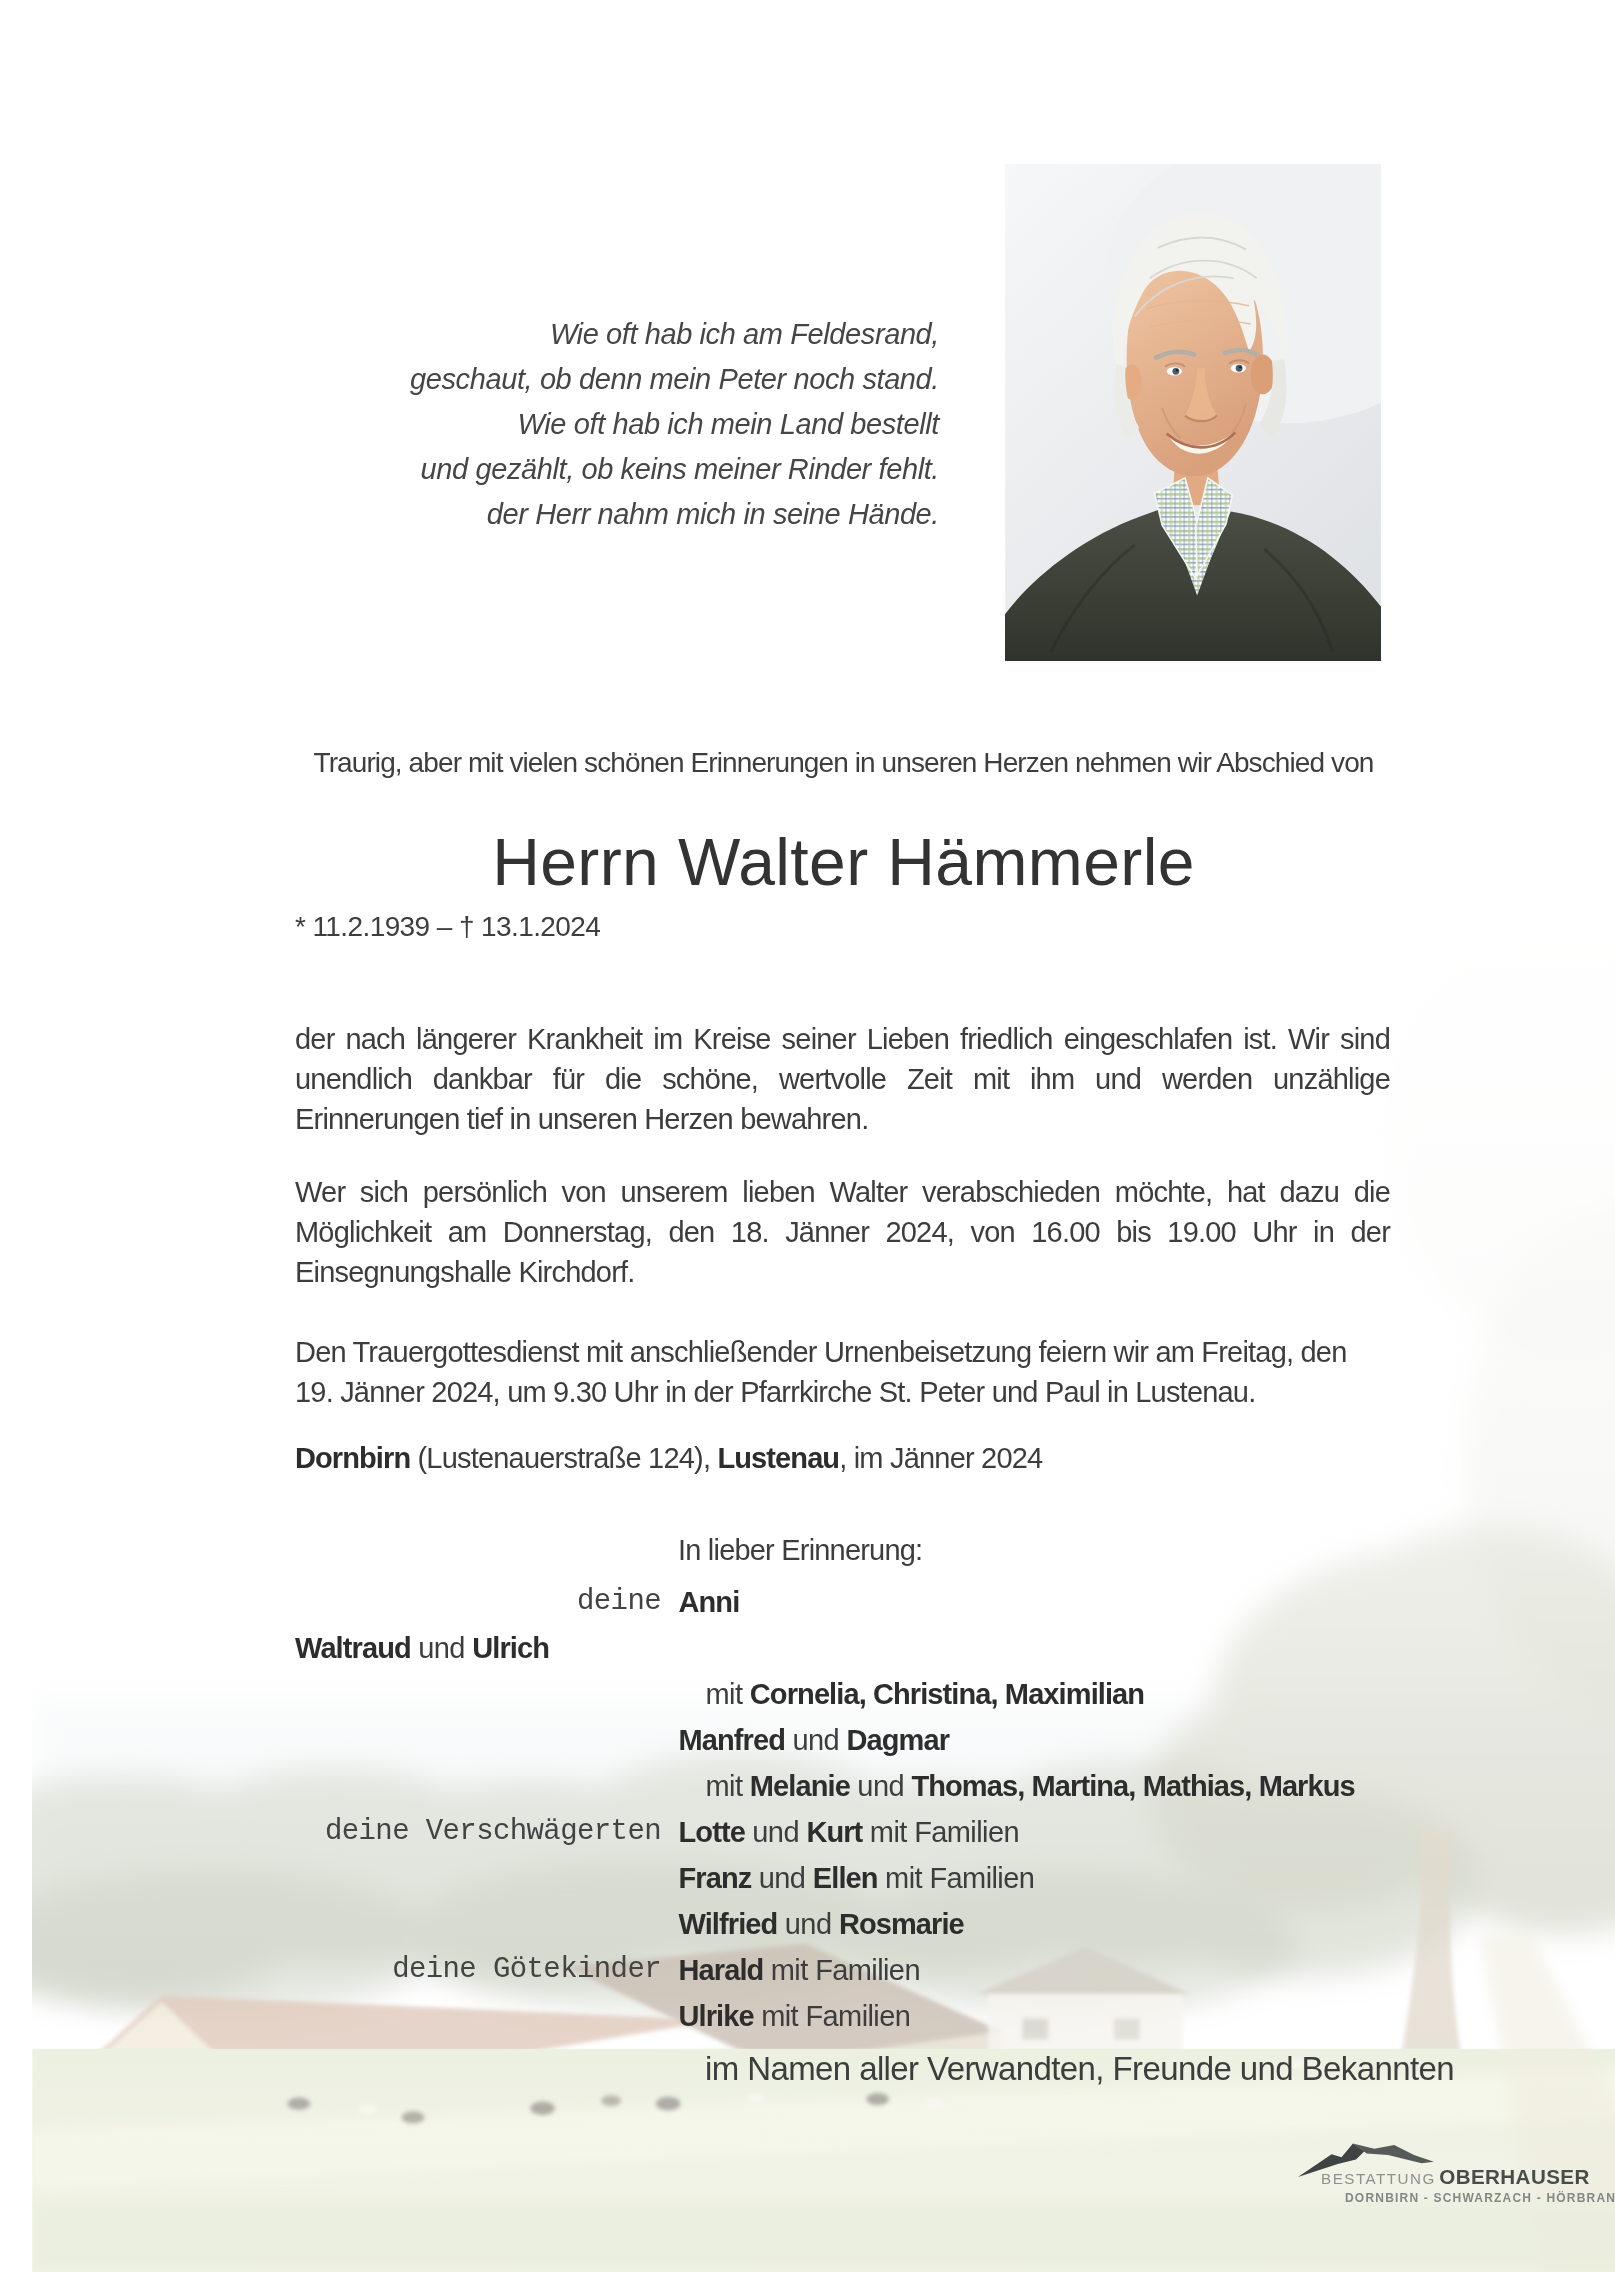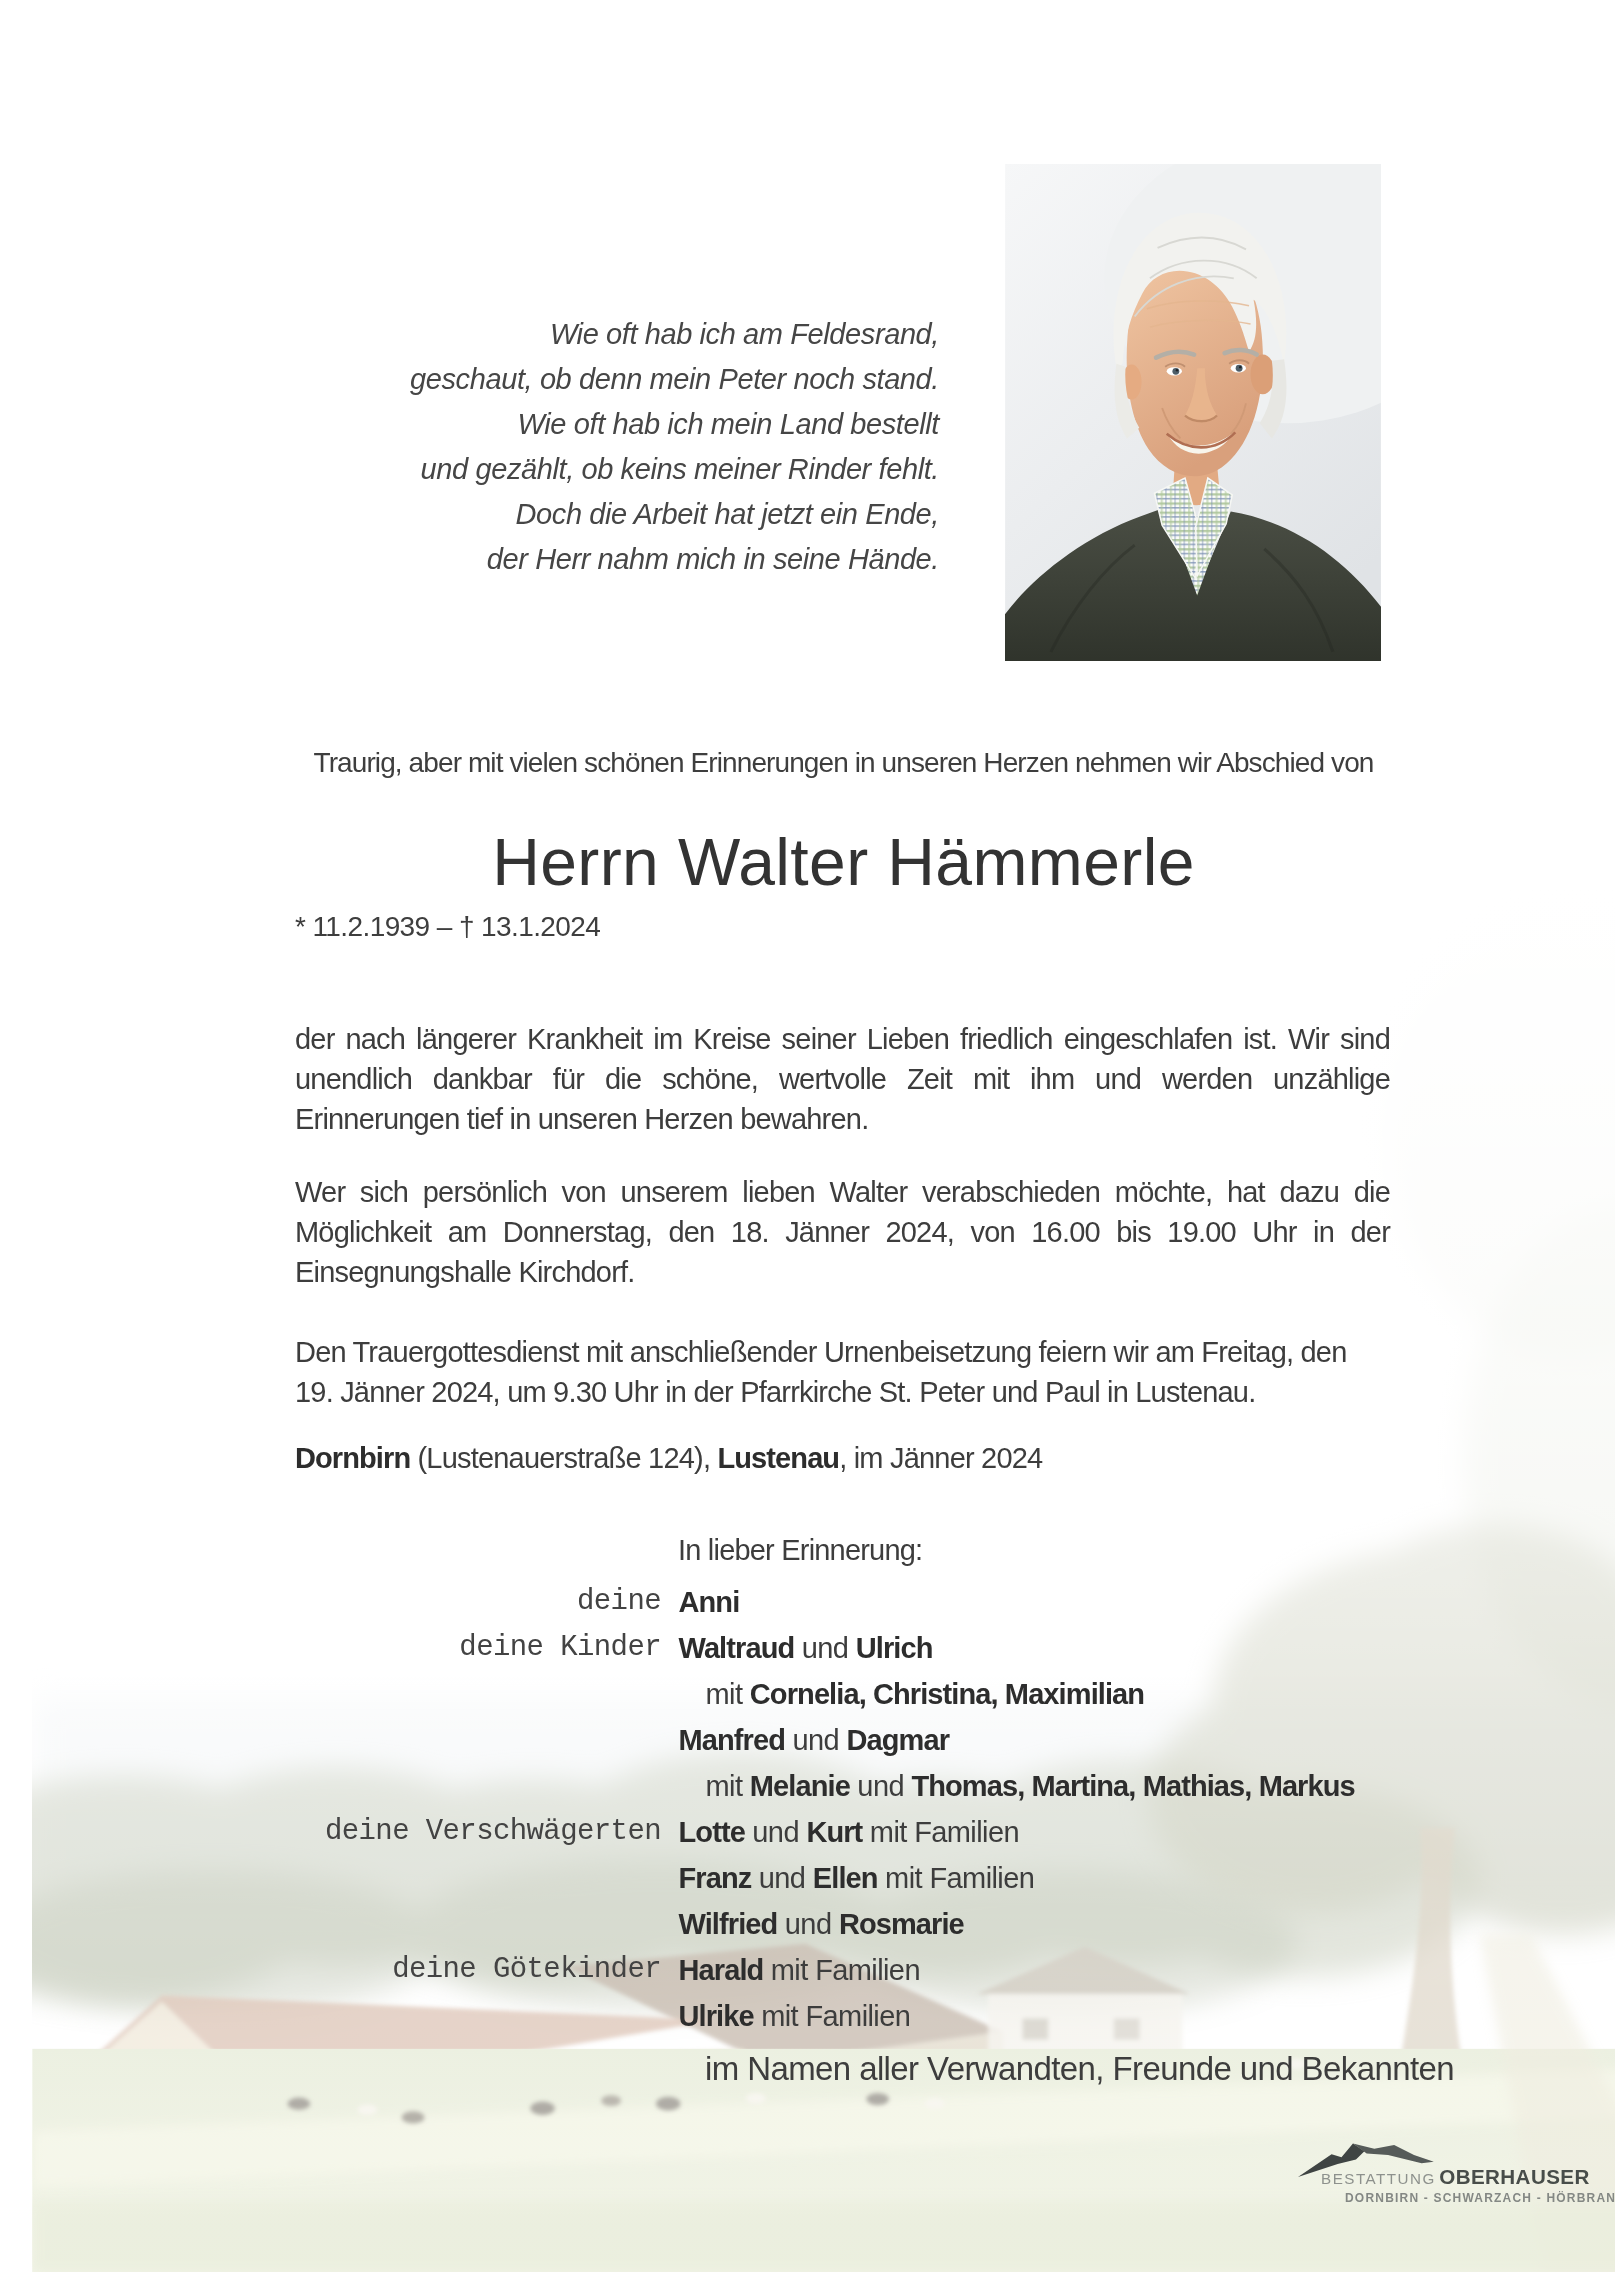"Doch die Arbeit hat jetzt" div { html: <div>Doch die Arbeit hat jetzt ein Ende,</div> -> none }
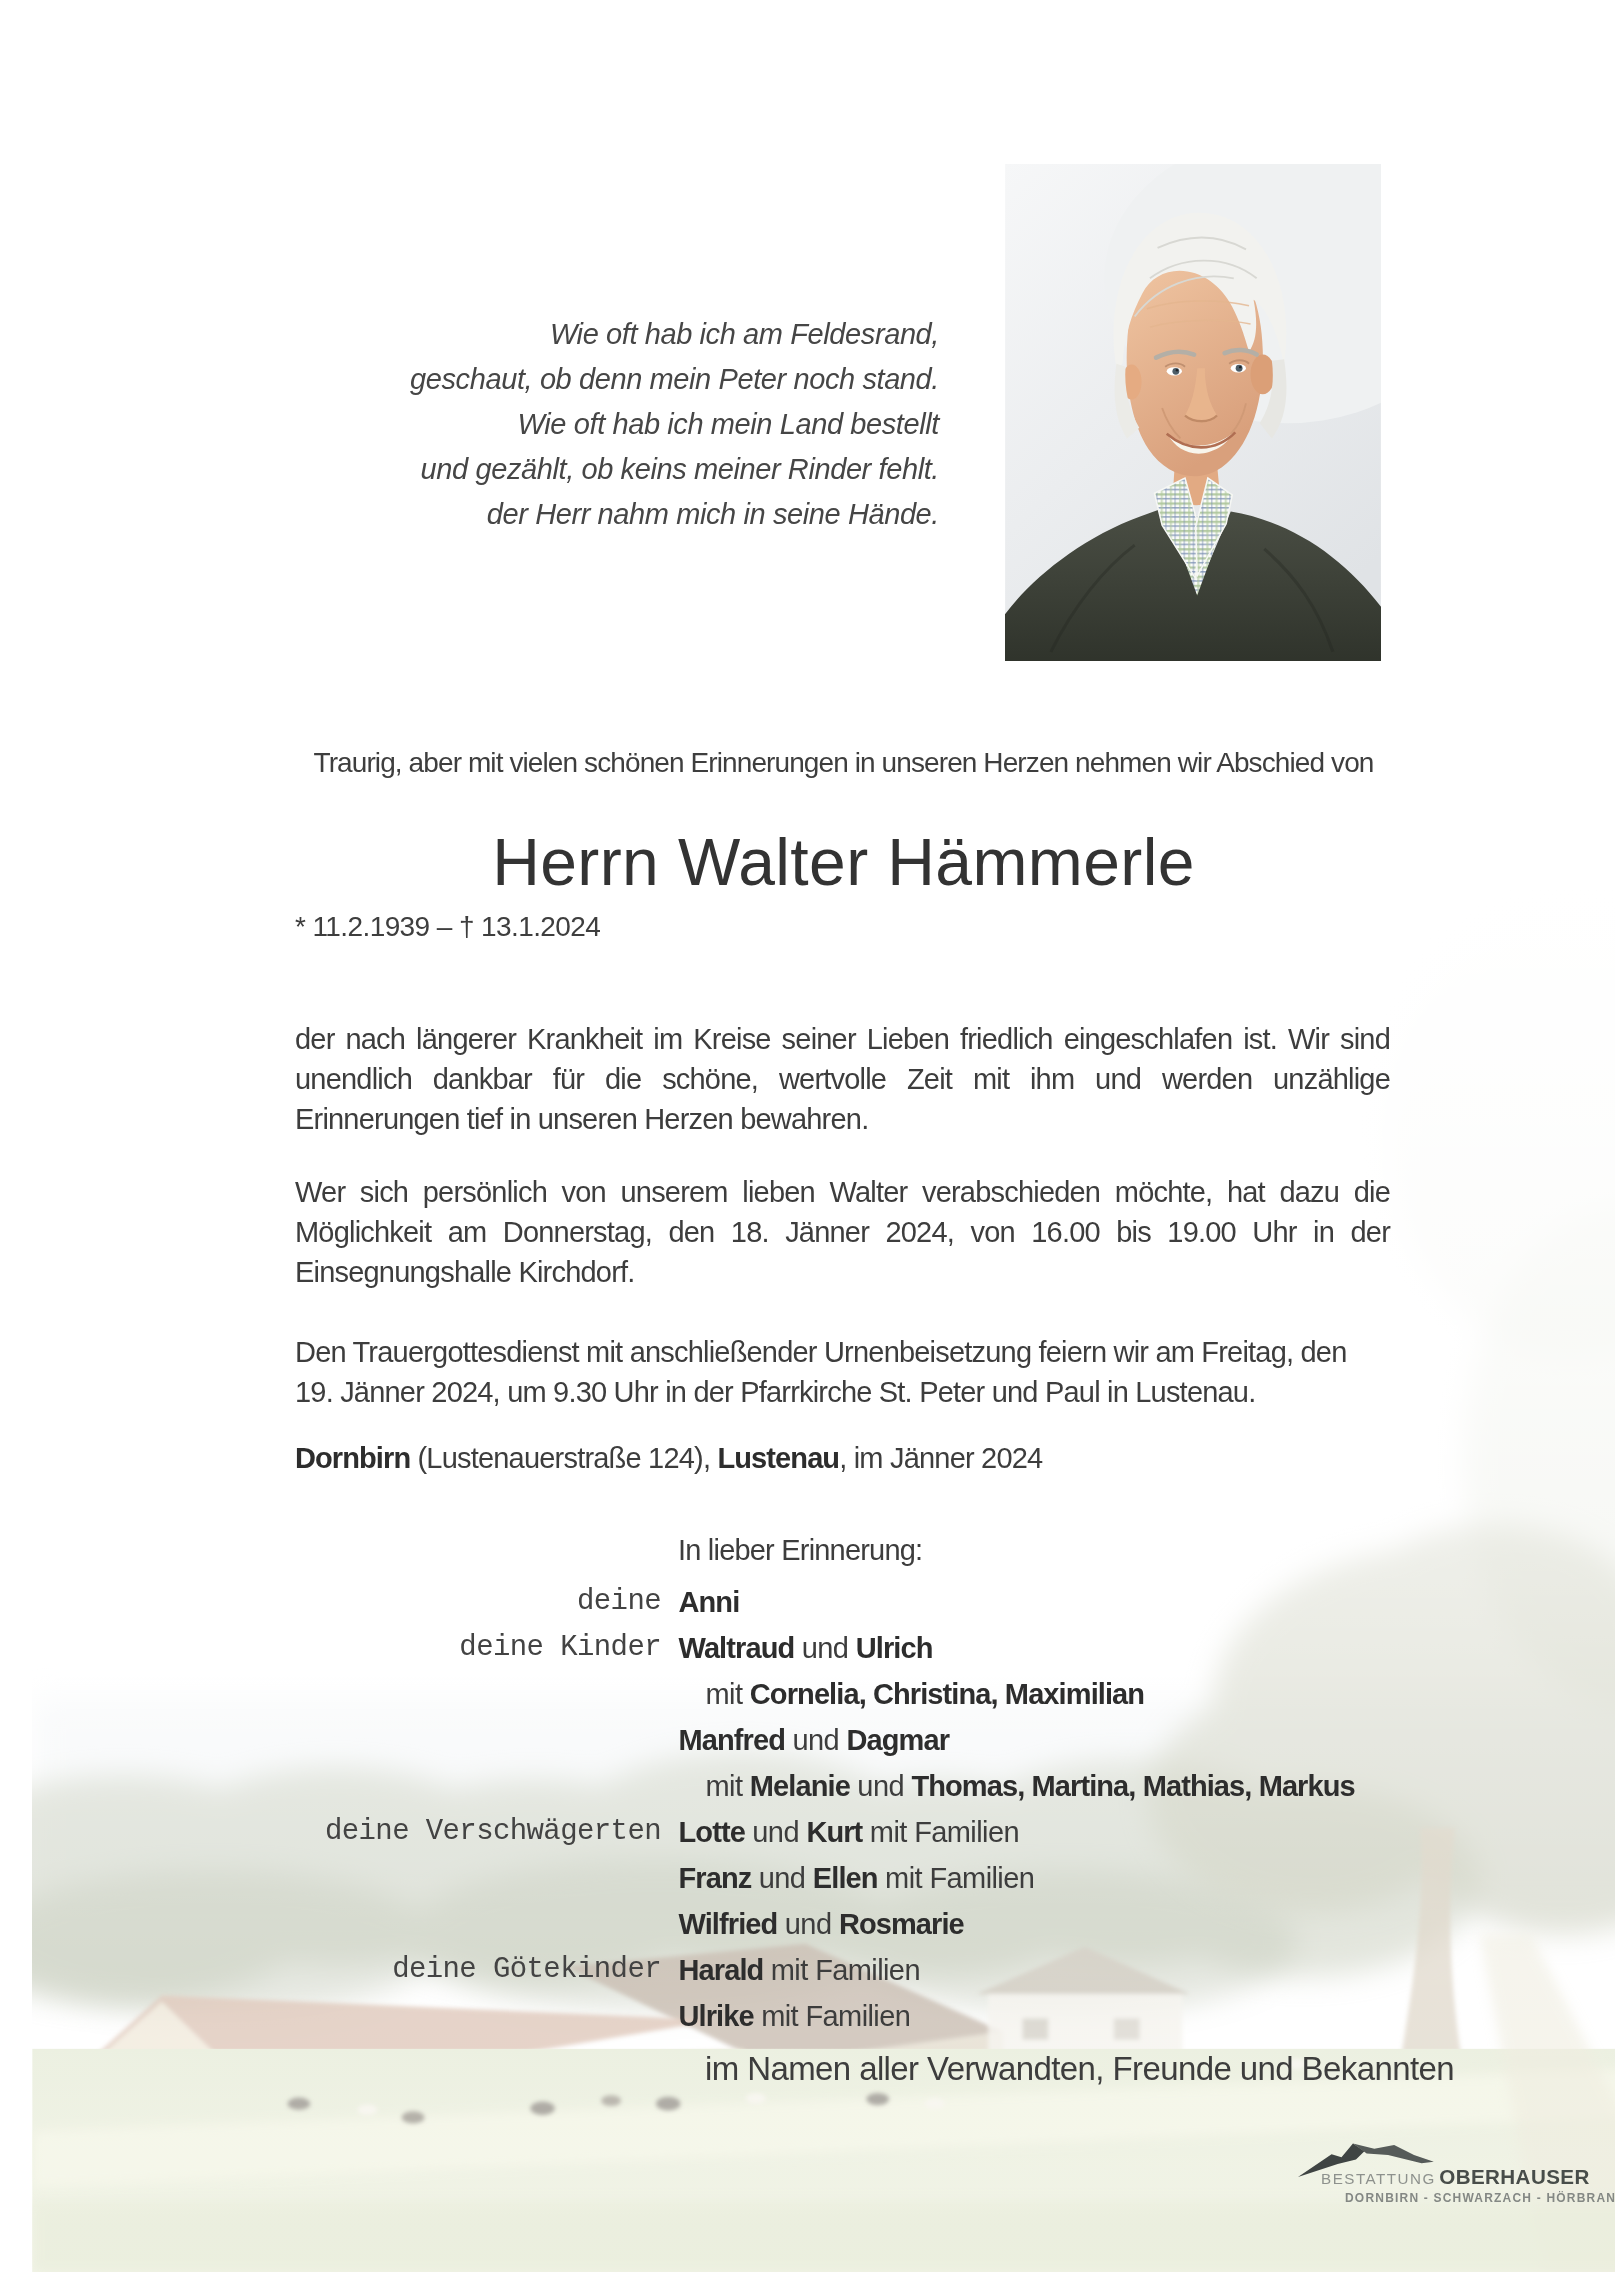"deine Kinder" div.mem-label { html: <div>deine Kinder</div> -> none }
